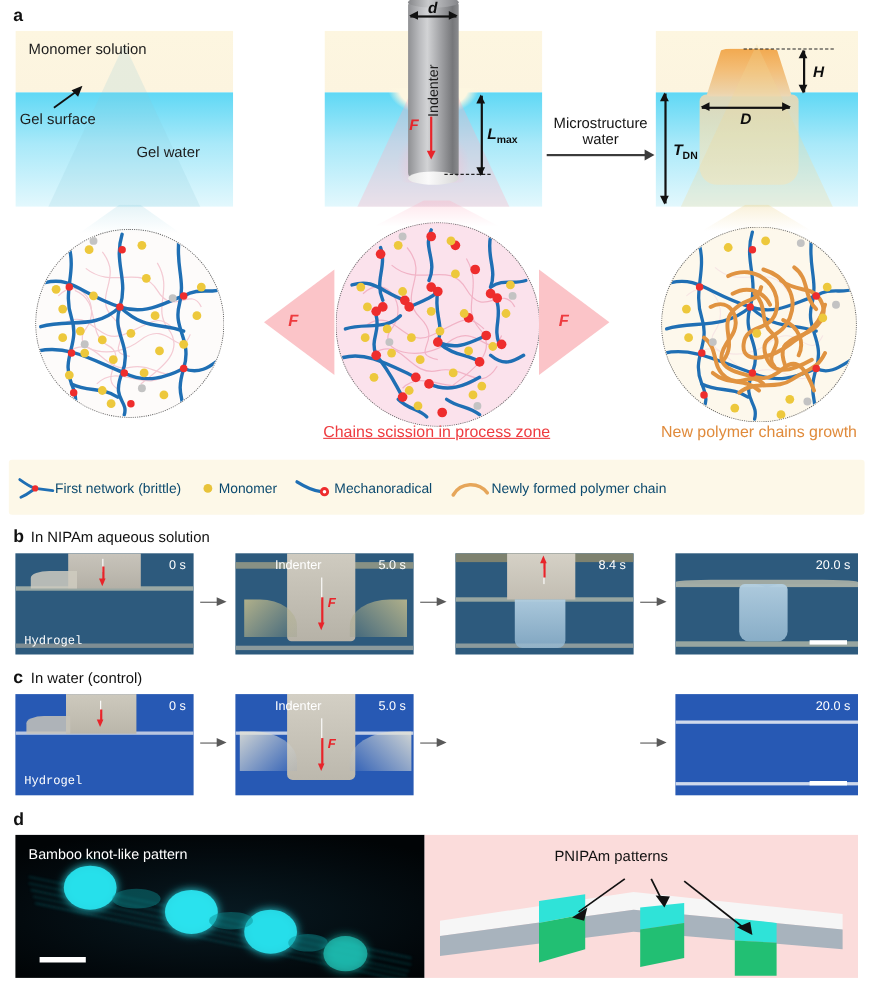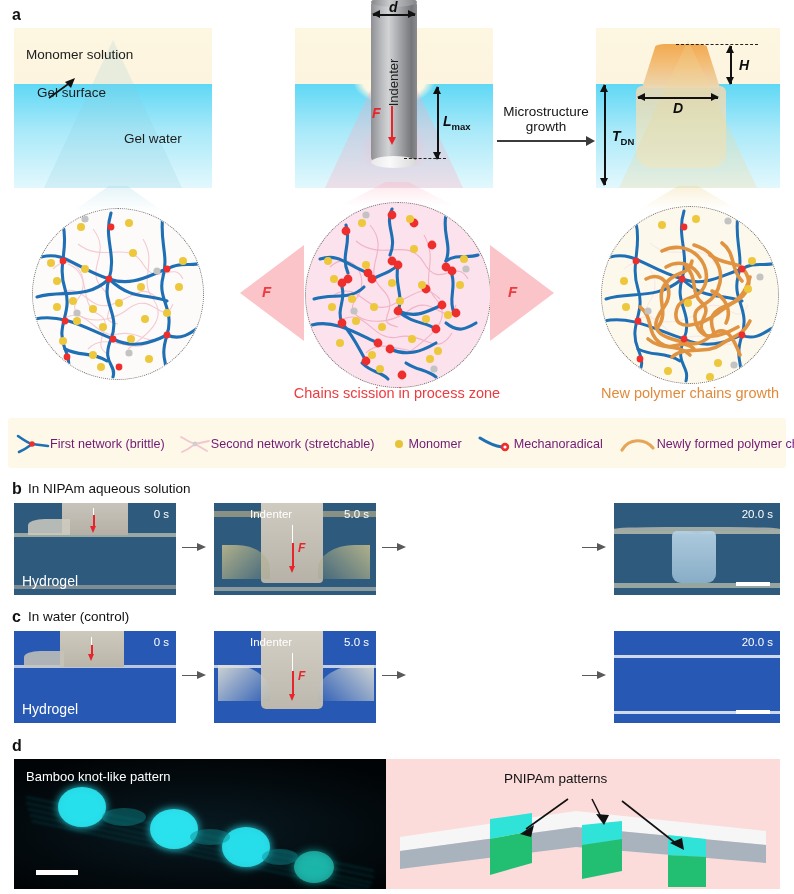"Monomer solution" div.lbl { top: 47px -> 37px }
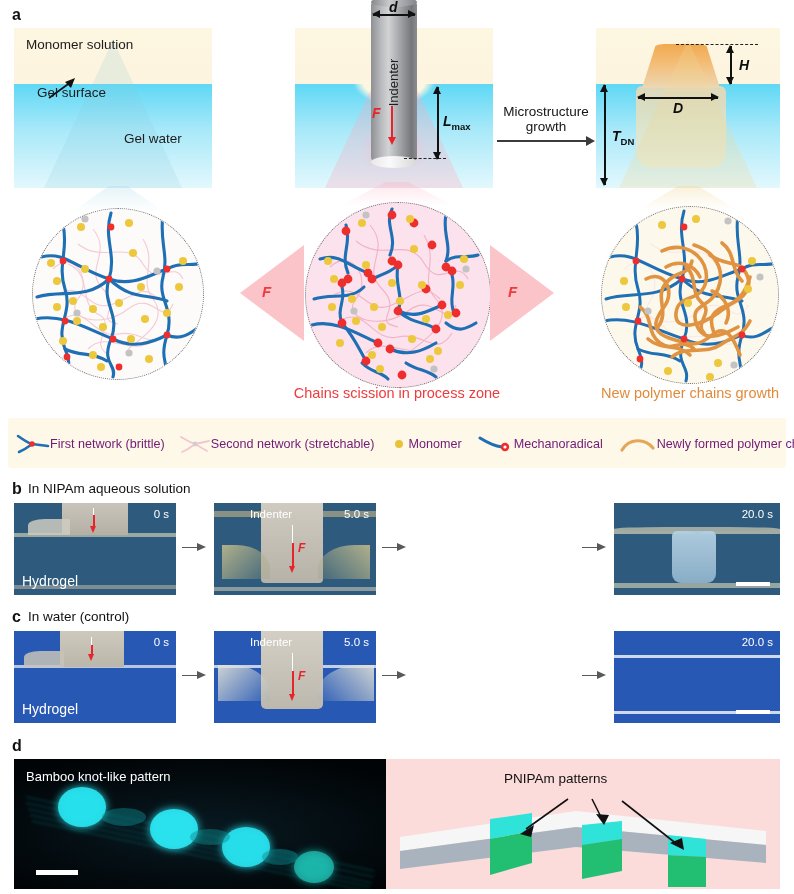"Gel surface" div.lbl { margin-left: 19px -> none; top: 85px -> 101px }
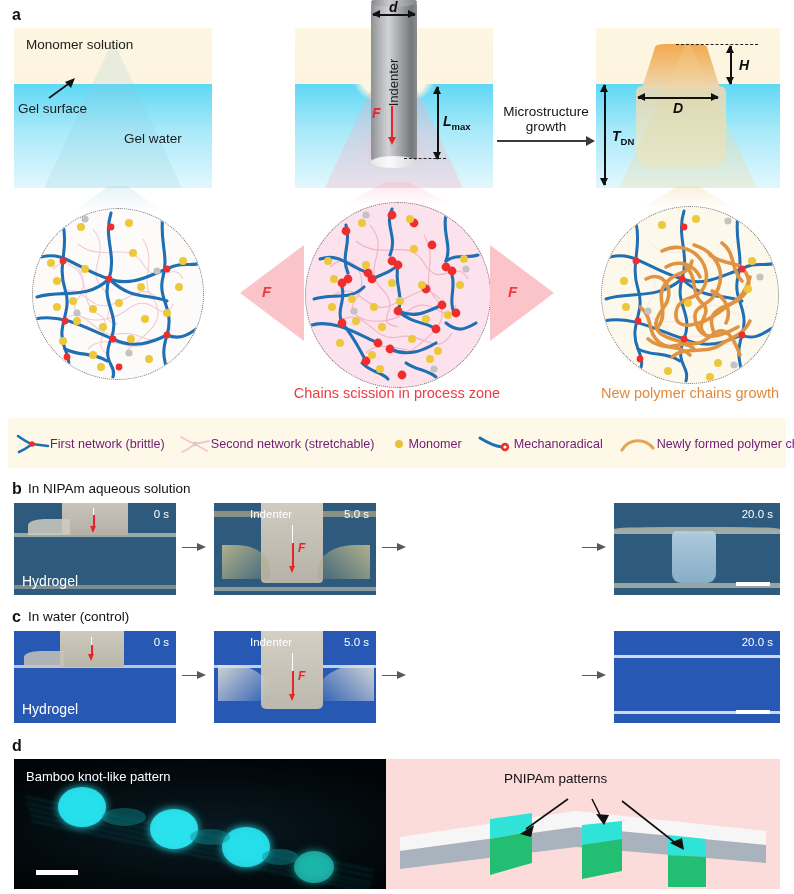"growth" div { text: growth -> water }
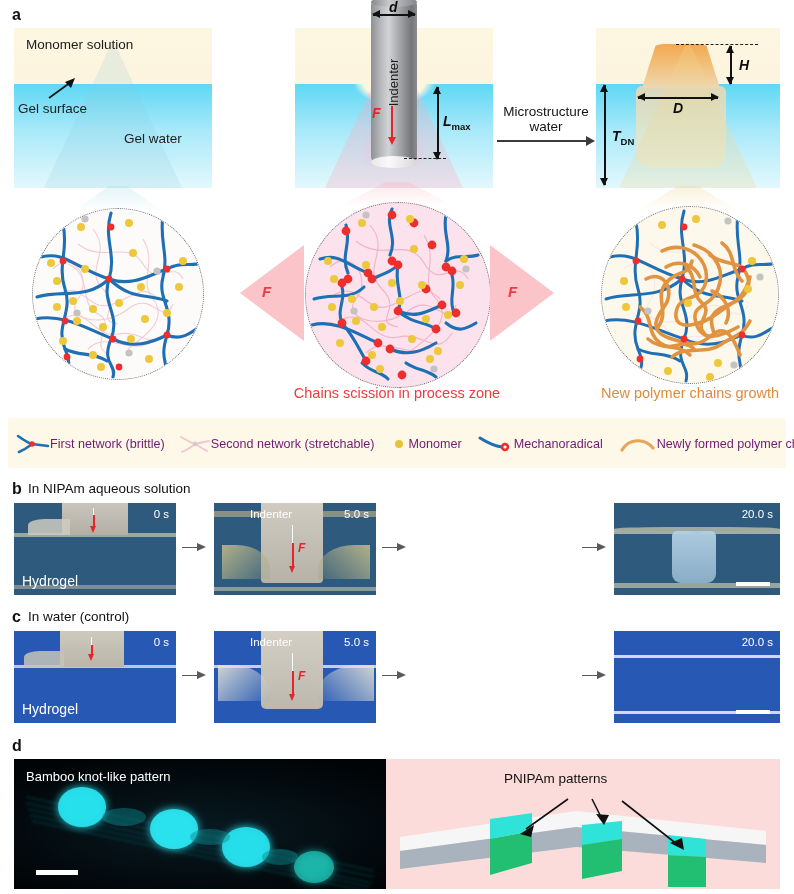"Chains scission in process zone" div.circ-cap { text-decoration: none -> underline }
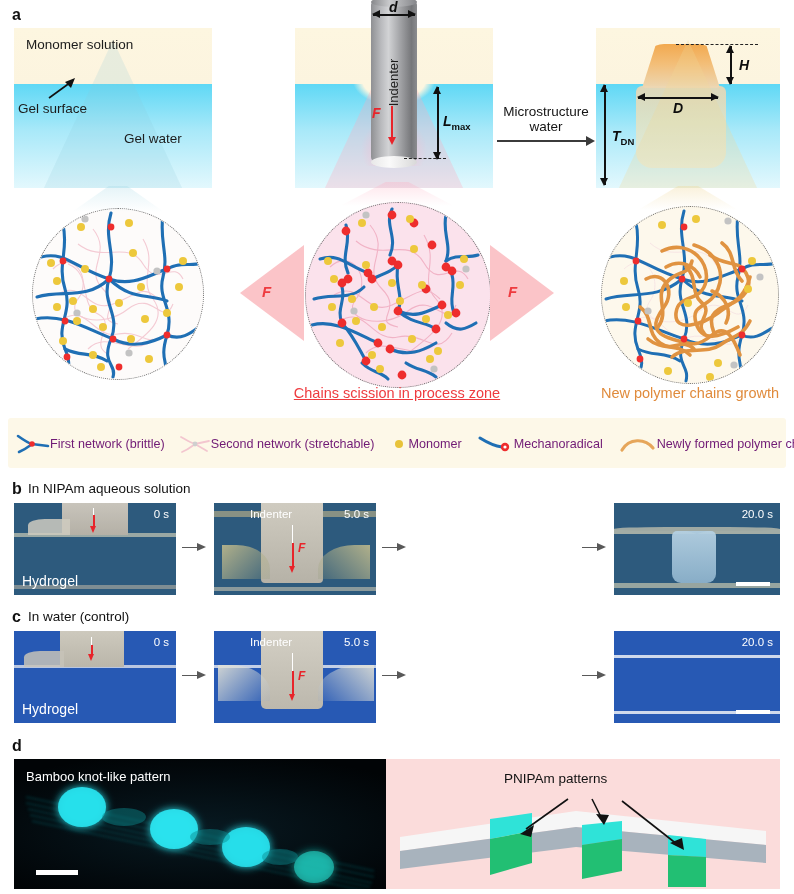"First network (brittle)" .leg-item .lt { color: #701a75 -> #0c4a6e }
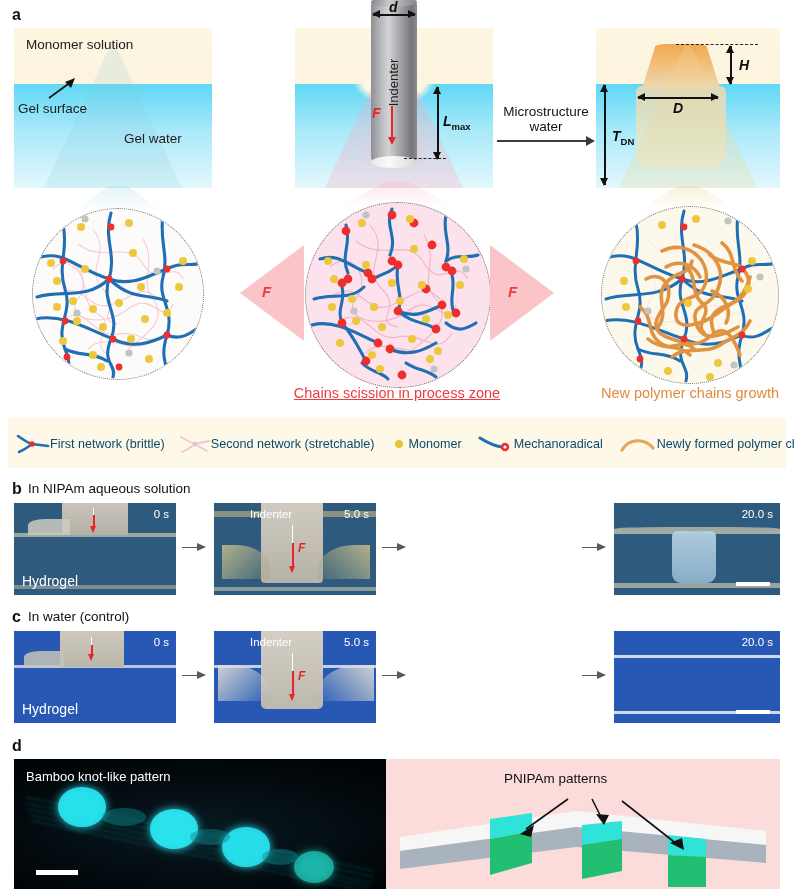"Second network (stretchable)" div.leg-item { html: <div> <svg> <g> <path></path> <path></path> <path></path> <path></path> </g> <circle></circle> </svg> <span>Second network (stretchable)</span> </div> -> none }
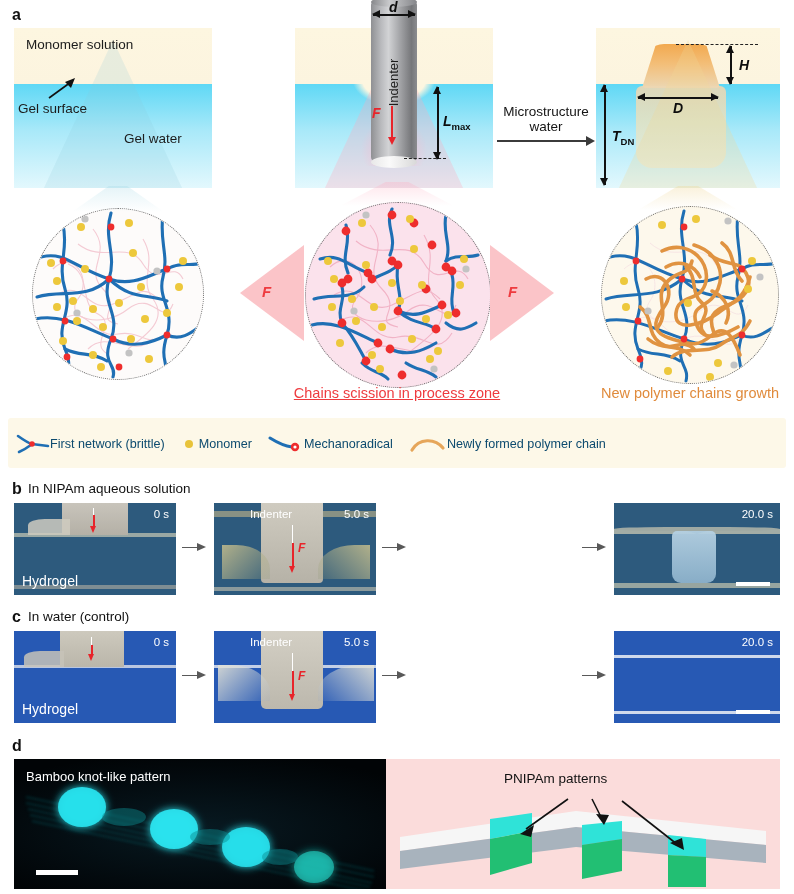"8.4 s" div.photo { html: none -> <div> <div></div> <div></div> <div></div> <div></div> <div></div> <div></div> <div></div> <div>8.4 s</div> </div> }
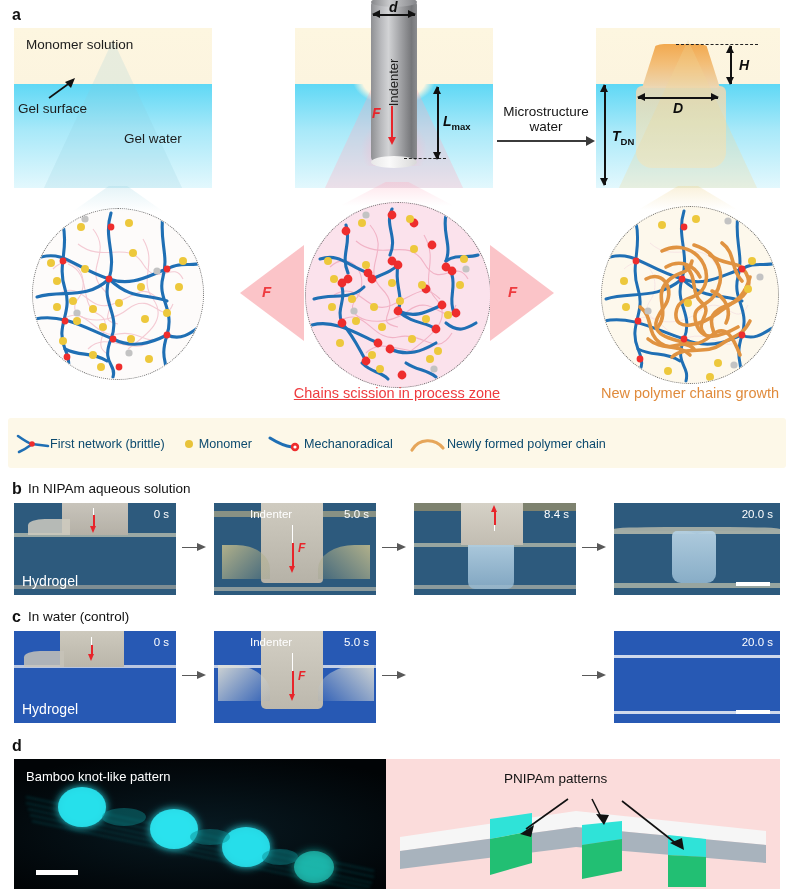"Hydrogel" .ph-name { font-family: none -> Liberation Mono, monospace; font-size: 14px -> 11px }
